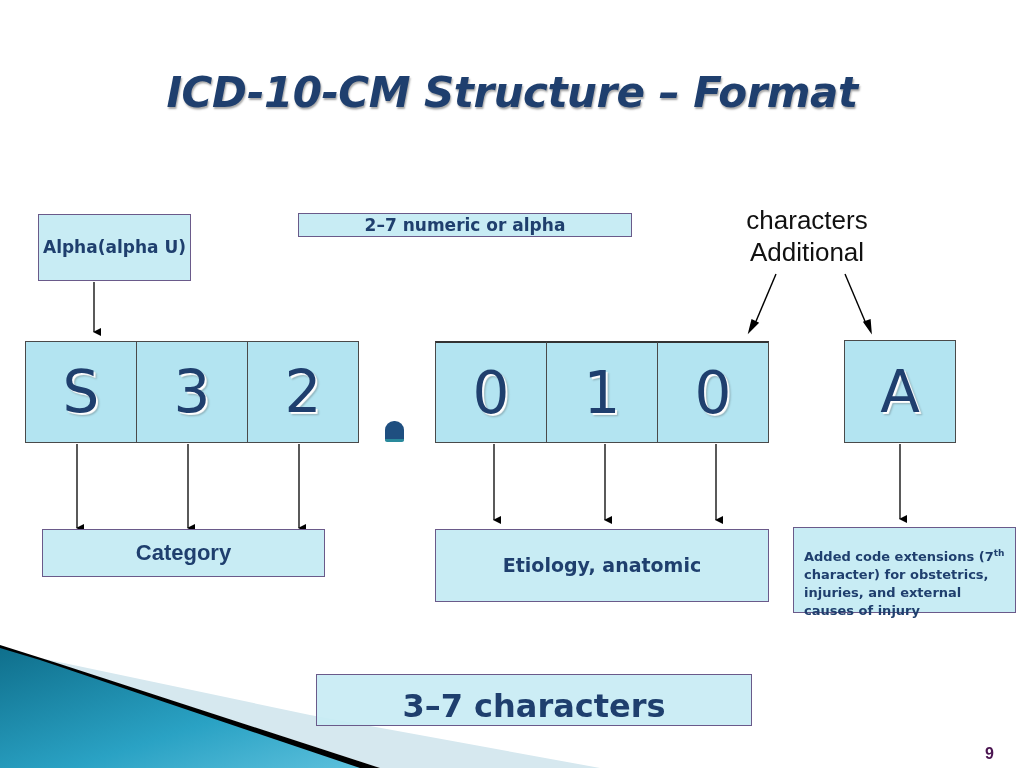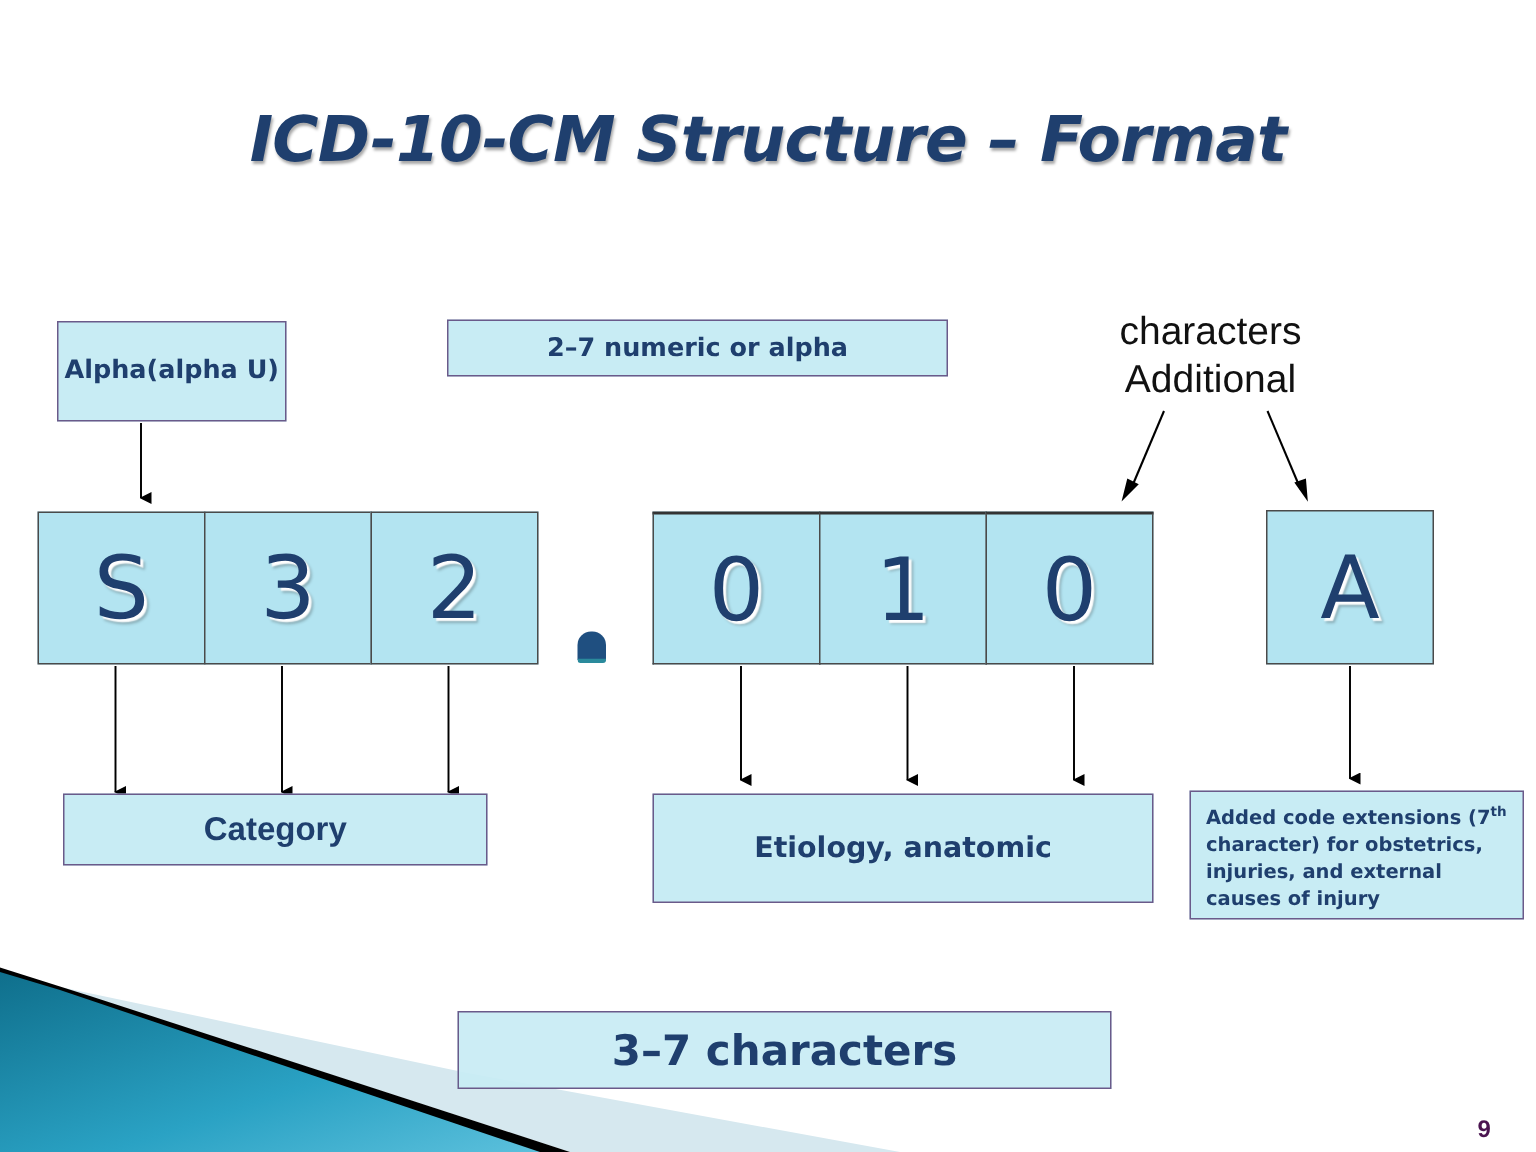"2–7 numeric or alpha" div.abs { height: 38px -> 24px }
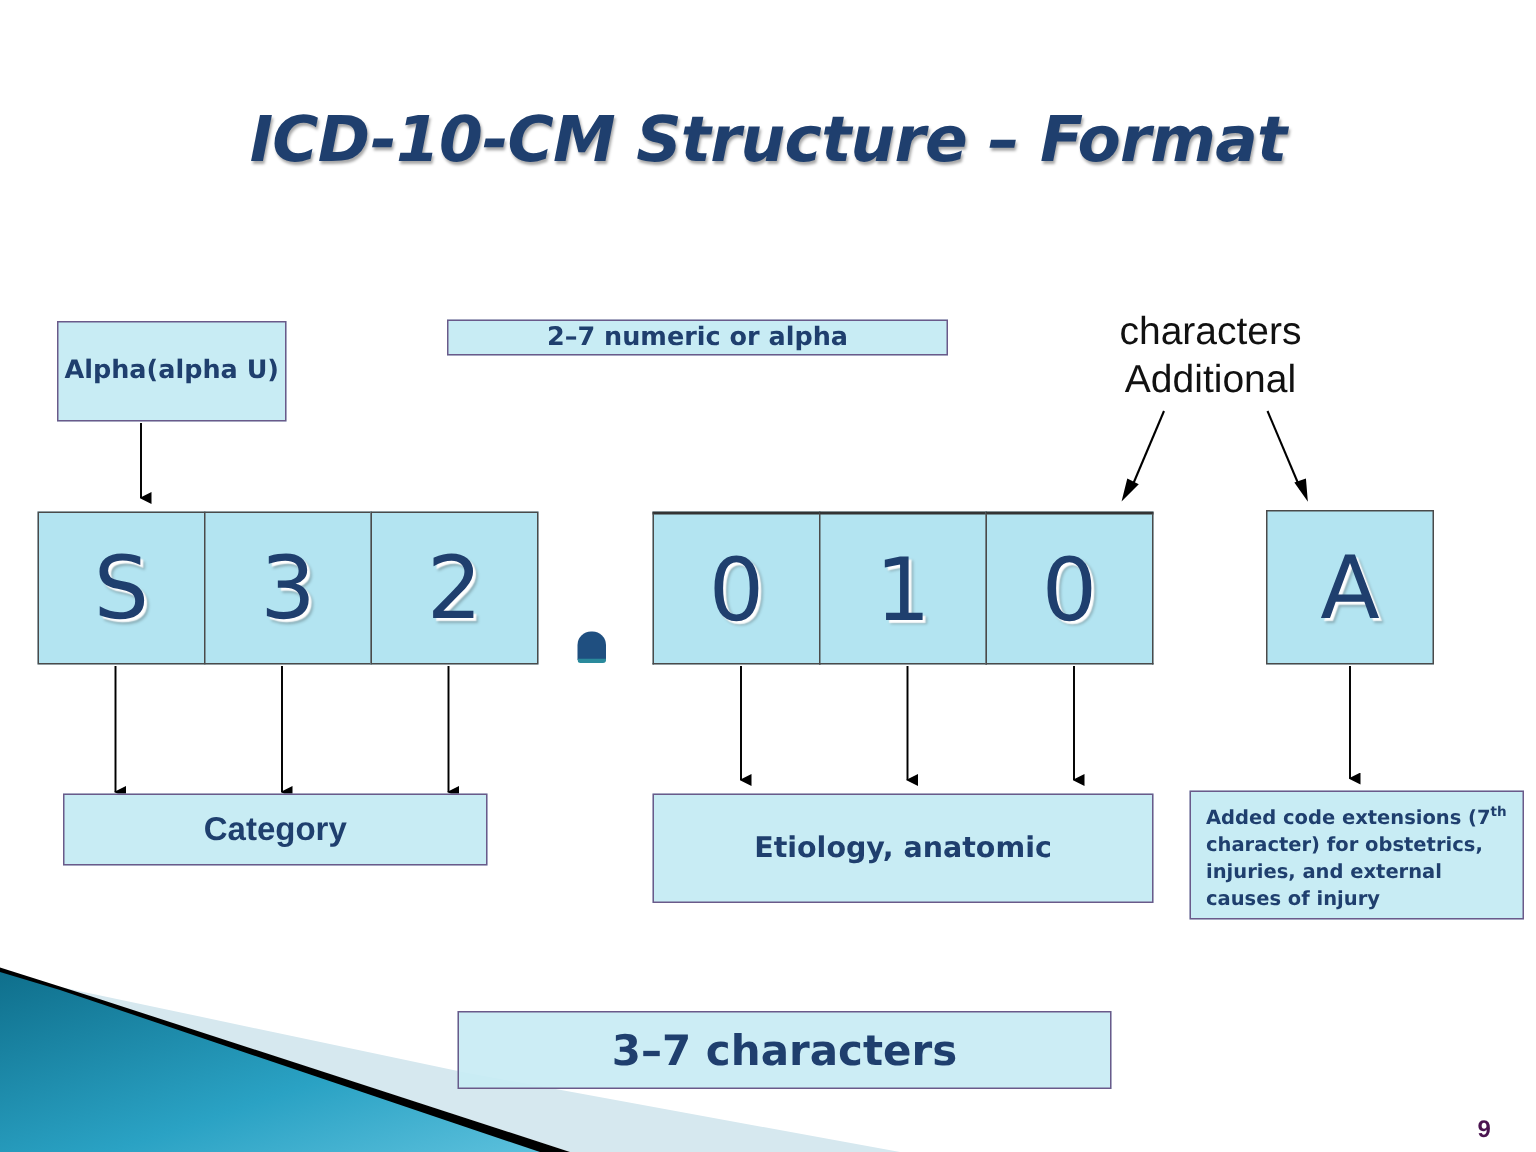"Added code extensions (7th character)" div.abs { padding: 5px 8px 0 10px -> 16px 8px 0 10px }
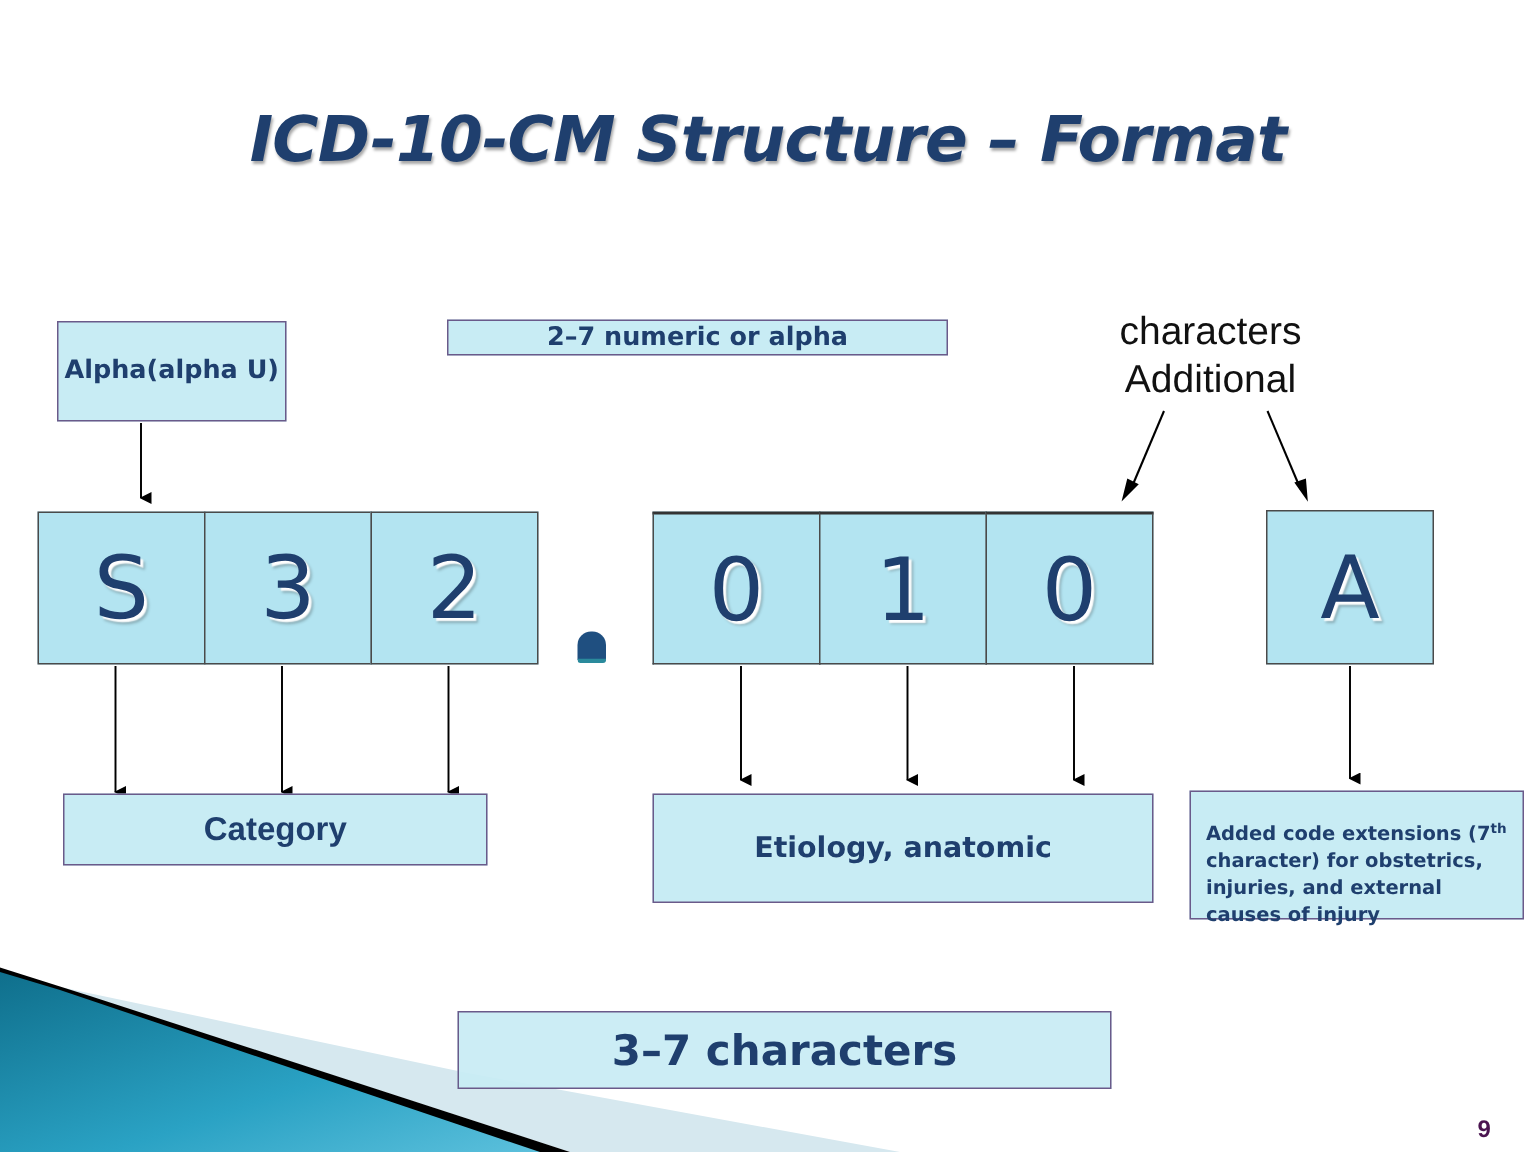"3–7 characters" div.abs { align-items: none -> flex-end; font-size: 28px -> 32px; left: 305px -> 316px }
